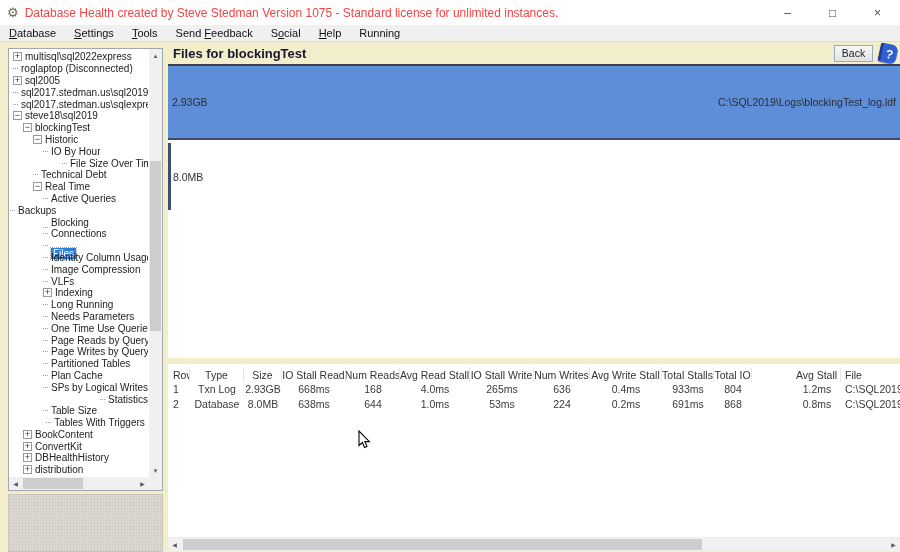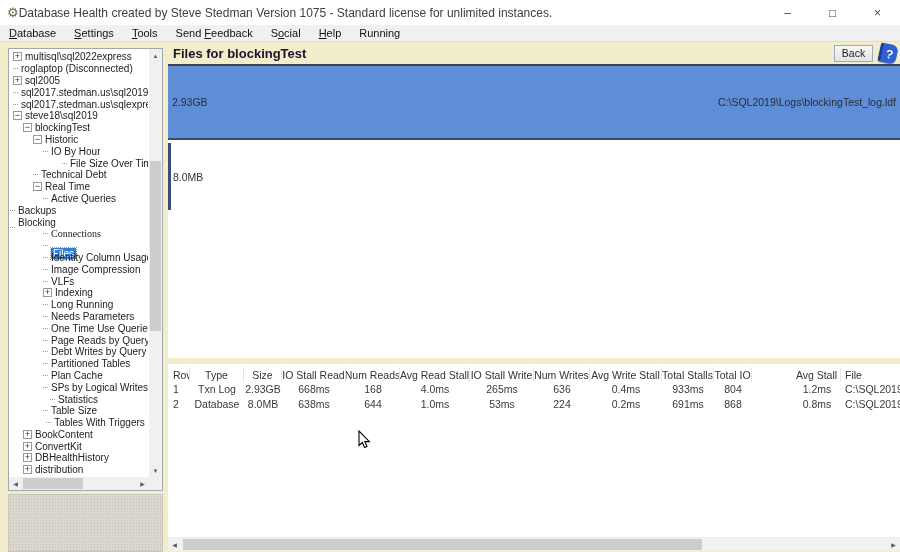"Database Health created by Steve" .title-text { color: #404040 -> #ef4444; margin-left: 0 -> 6px }
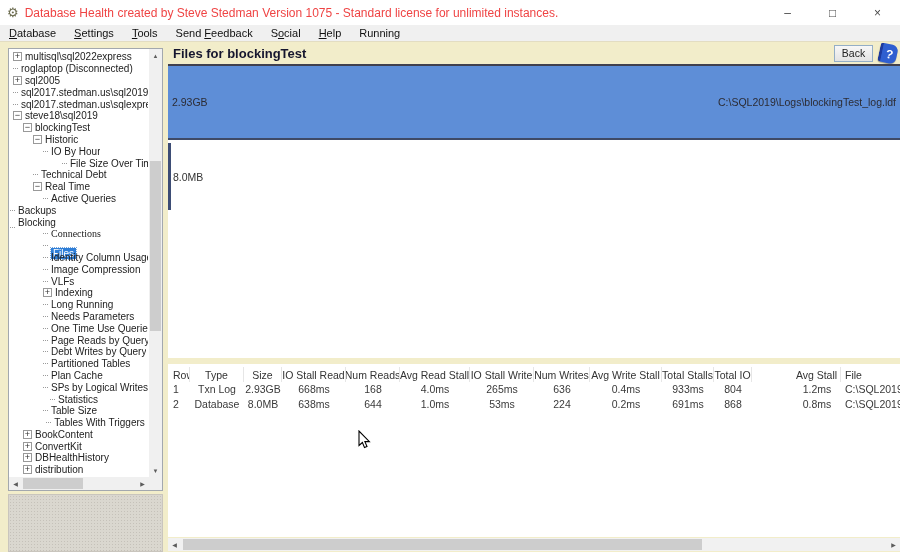"Blocking" div.tree-item { padding-left: none -> 33px }
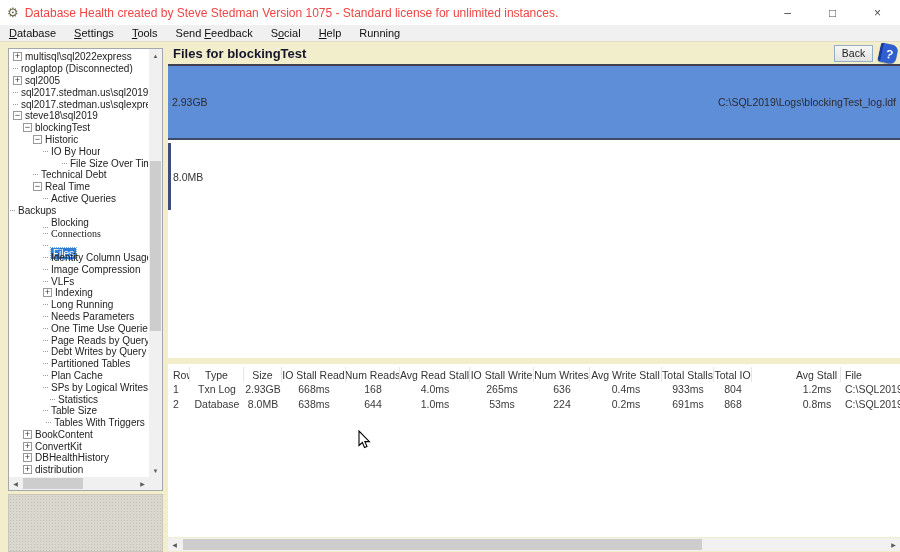"Connections" div.tree-item { font-family: Liberation Serif, serif -> none }
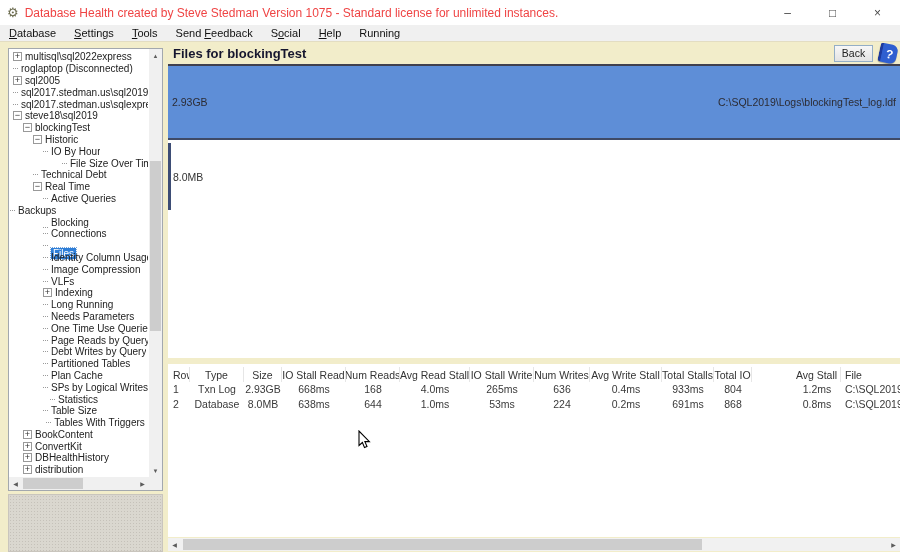"Debt Writes by Query" span.tree-label { text: Debt -> Page }
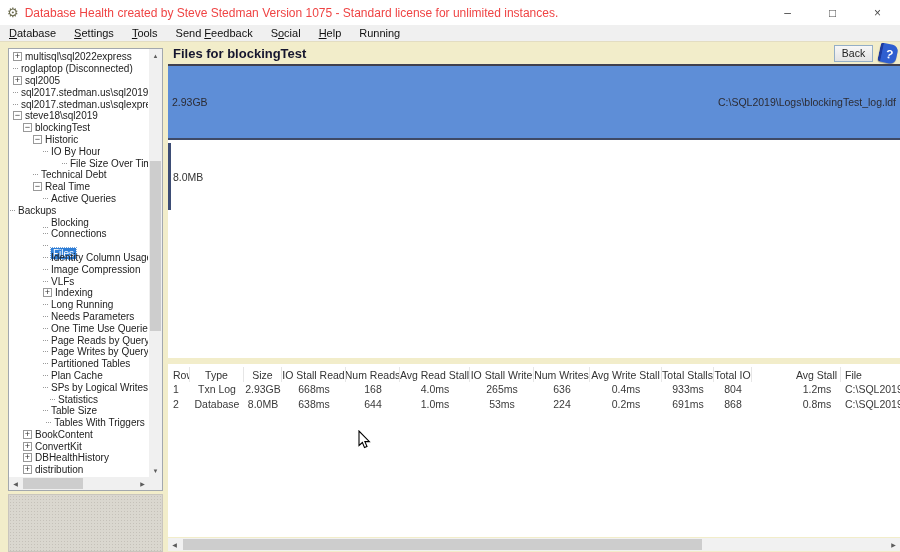"Statistics" div.tree-item { justify-content: none -> flex-end }
